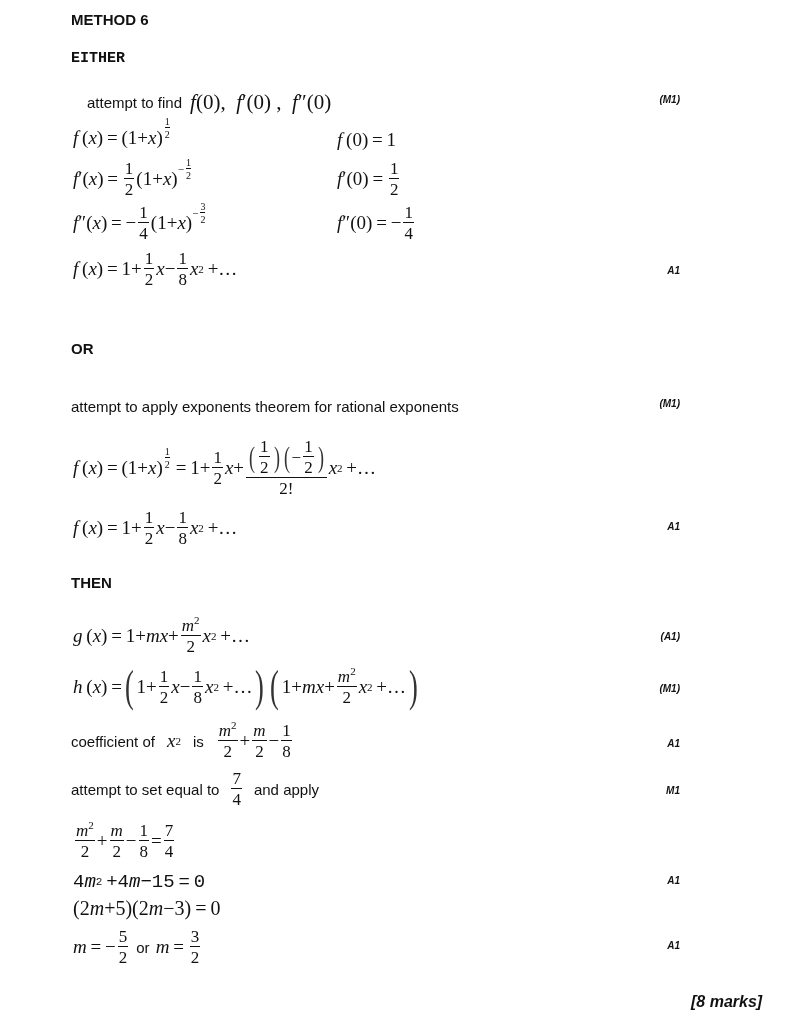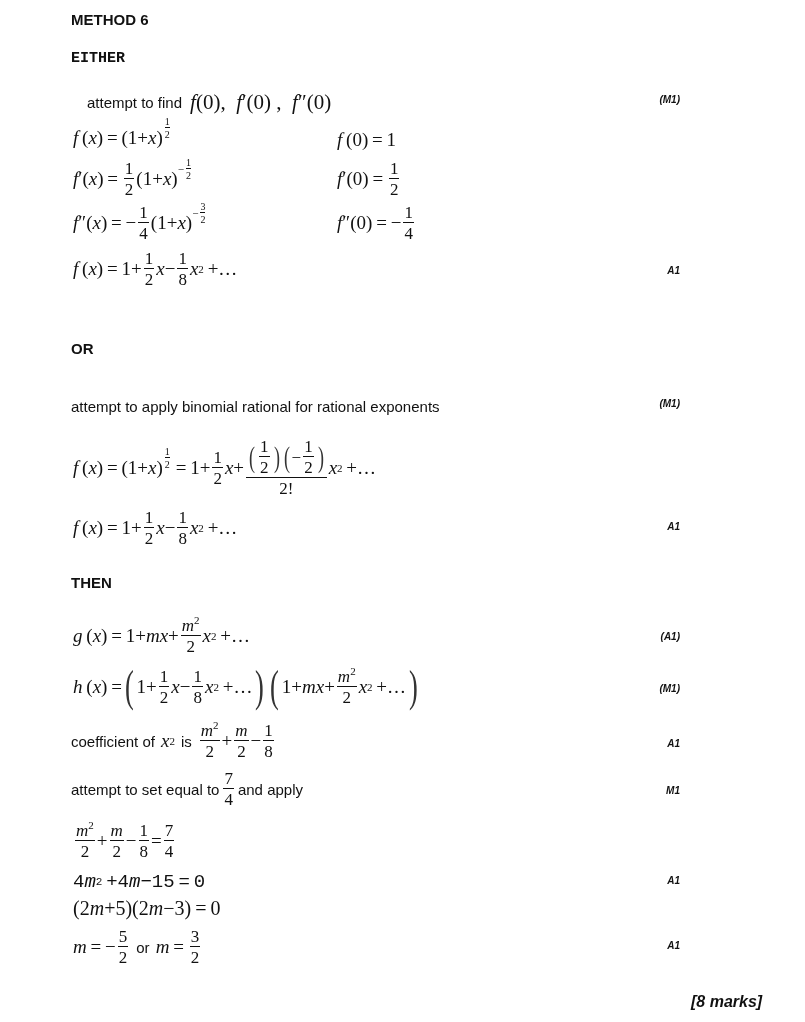"attempt to apply binomial rational" div.abs { text: binomial rational -> exponents theorem }
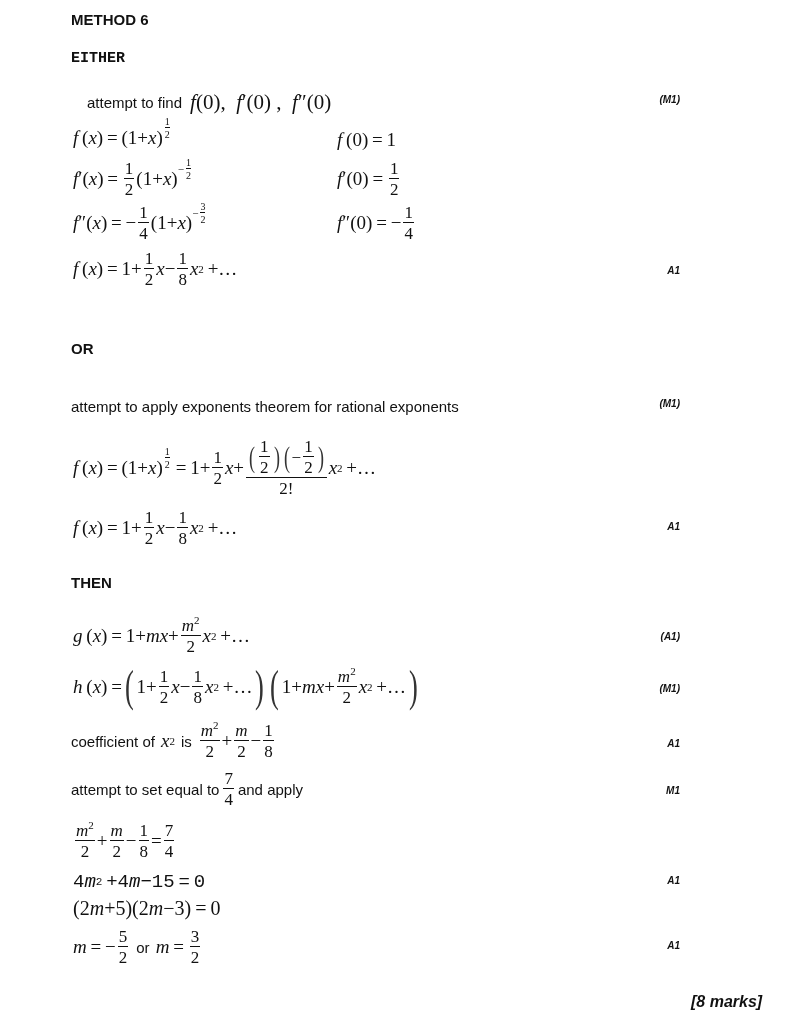"coefficient of" div.abs { gap: 6px -> 12px }
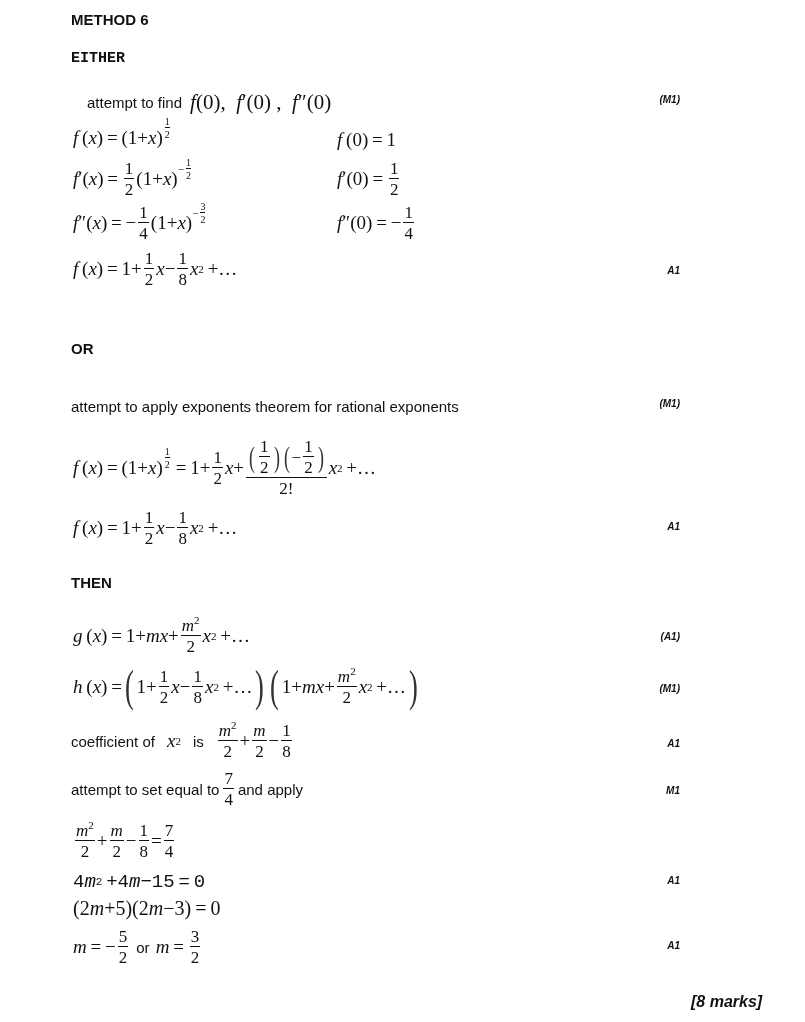"attempt to set equal to" div.abs { gap: 2px -> 10px }
